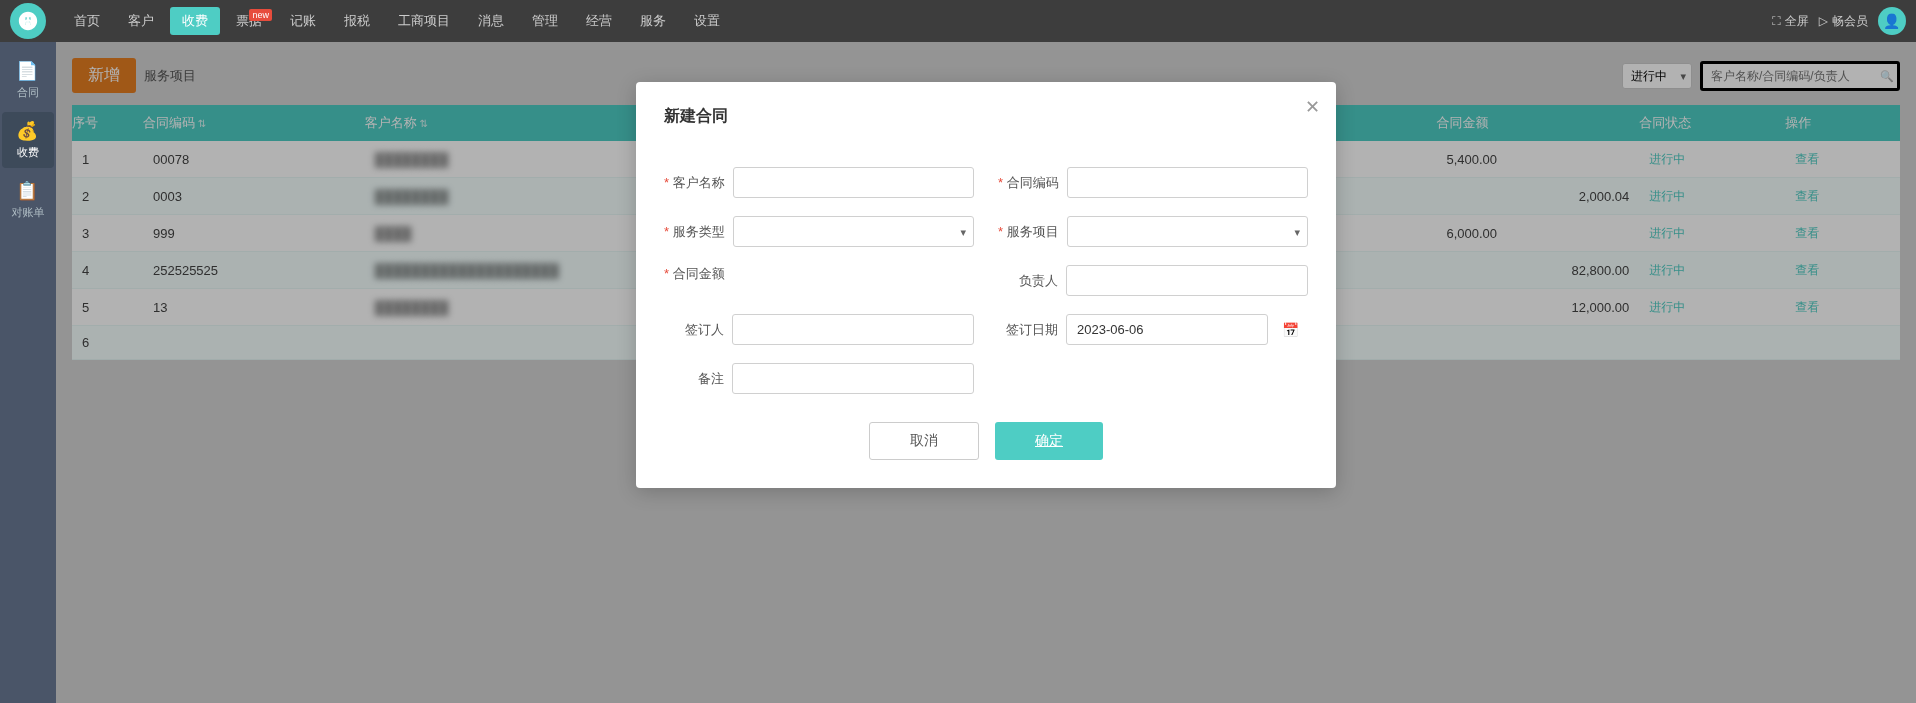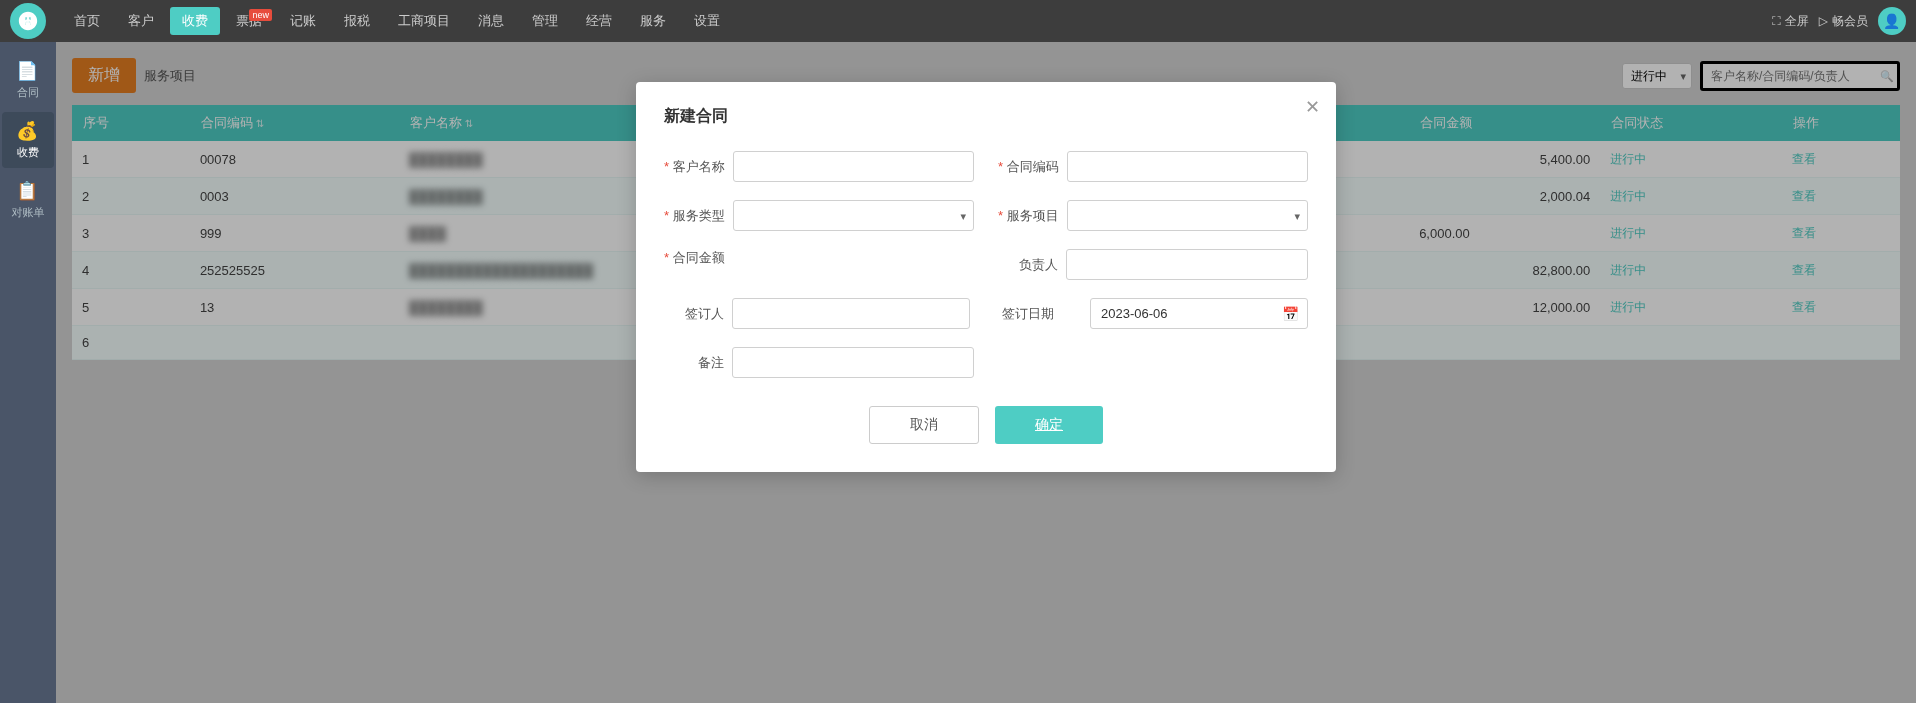"序号" .data-table thead th { padding: 9px 11px -> 9px 0 }
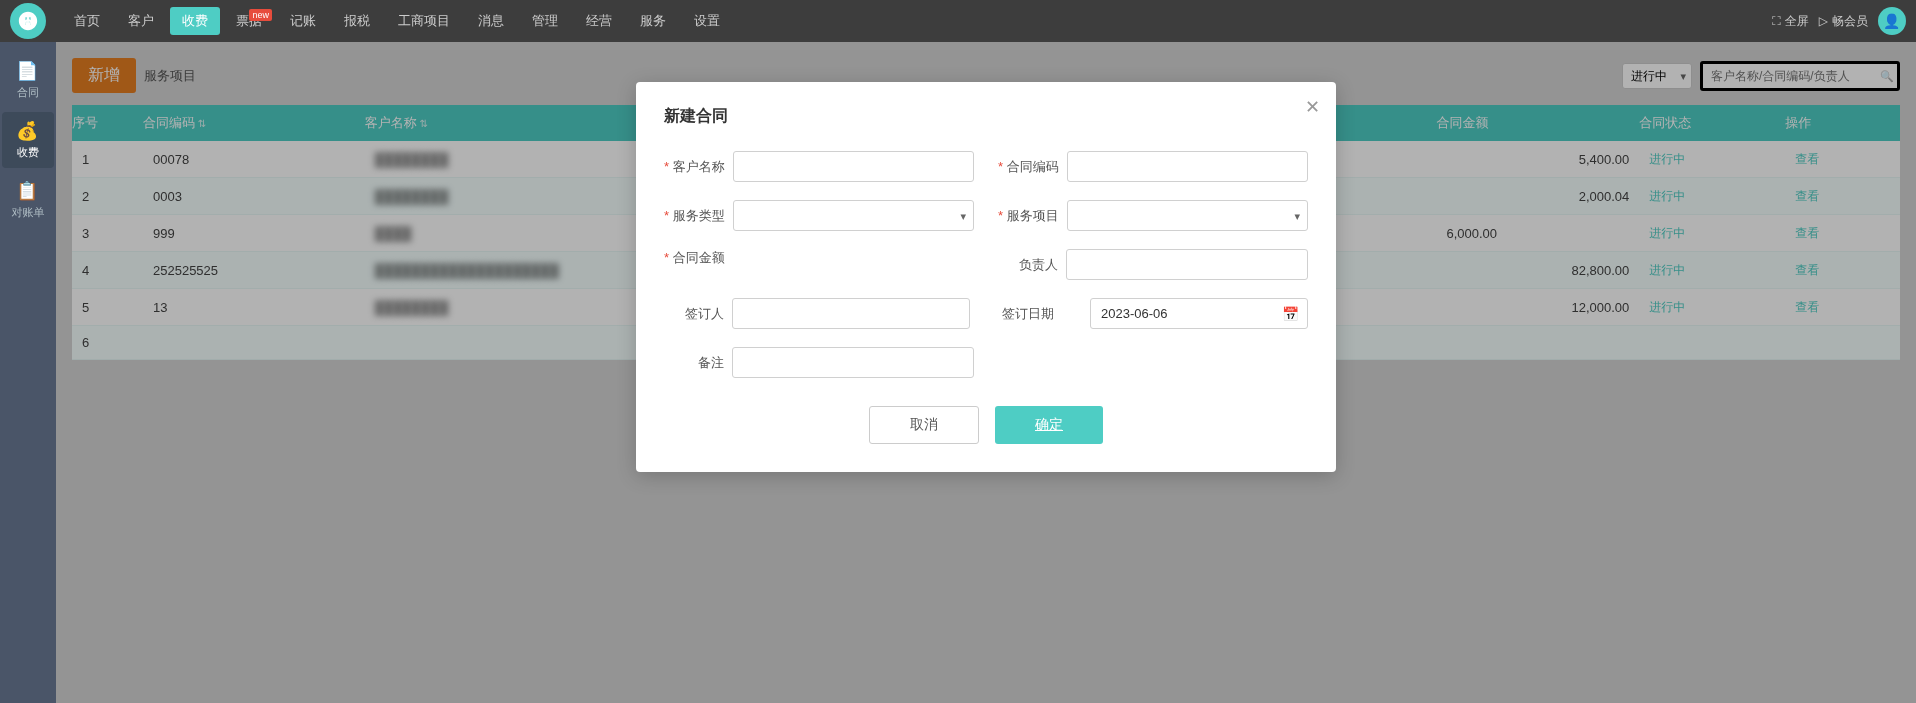"新建合同" .modal-title { margin-bottom: 24px -> 40px }
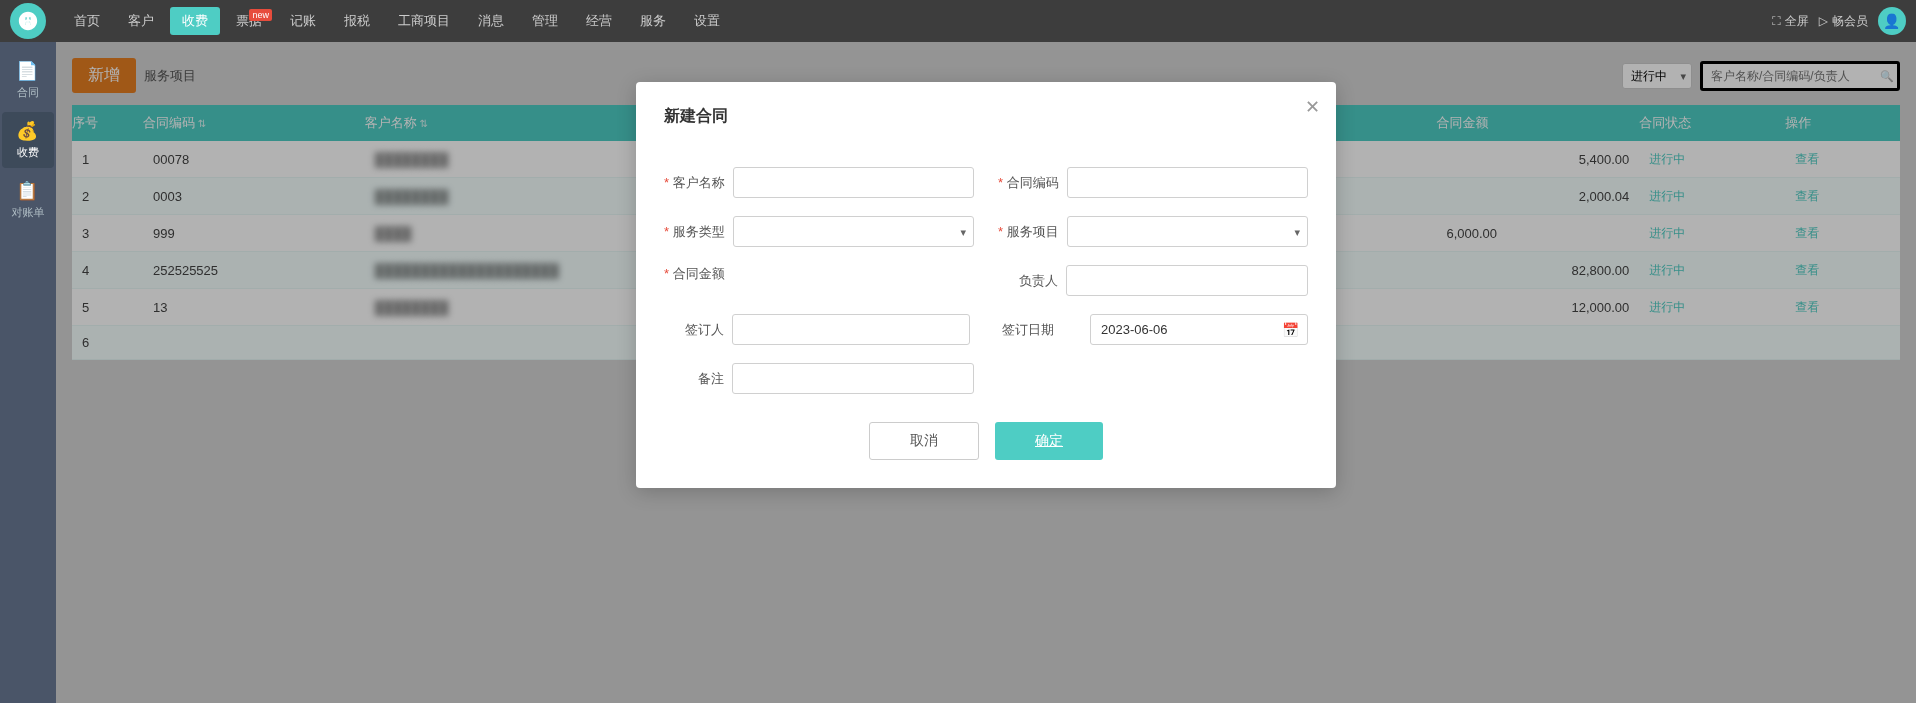"5,400.00" td { text-align: right -> none }
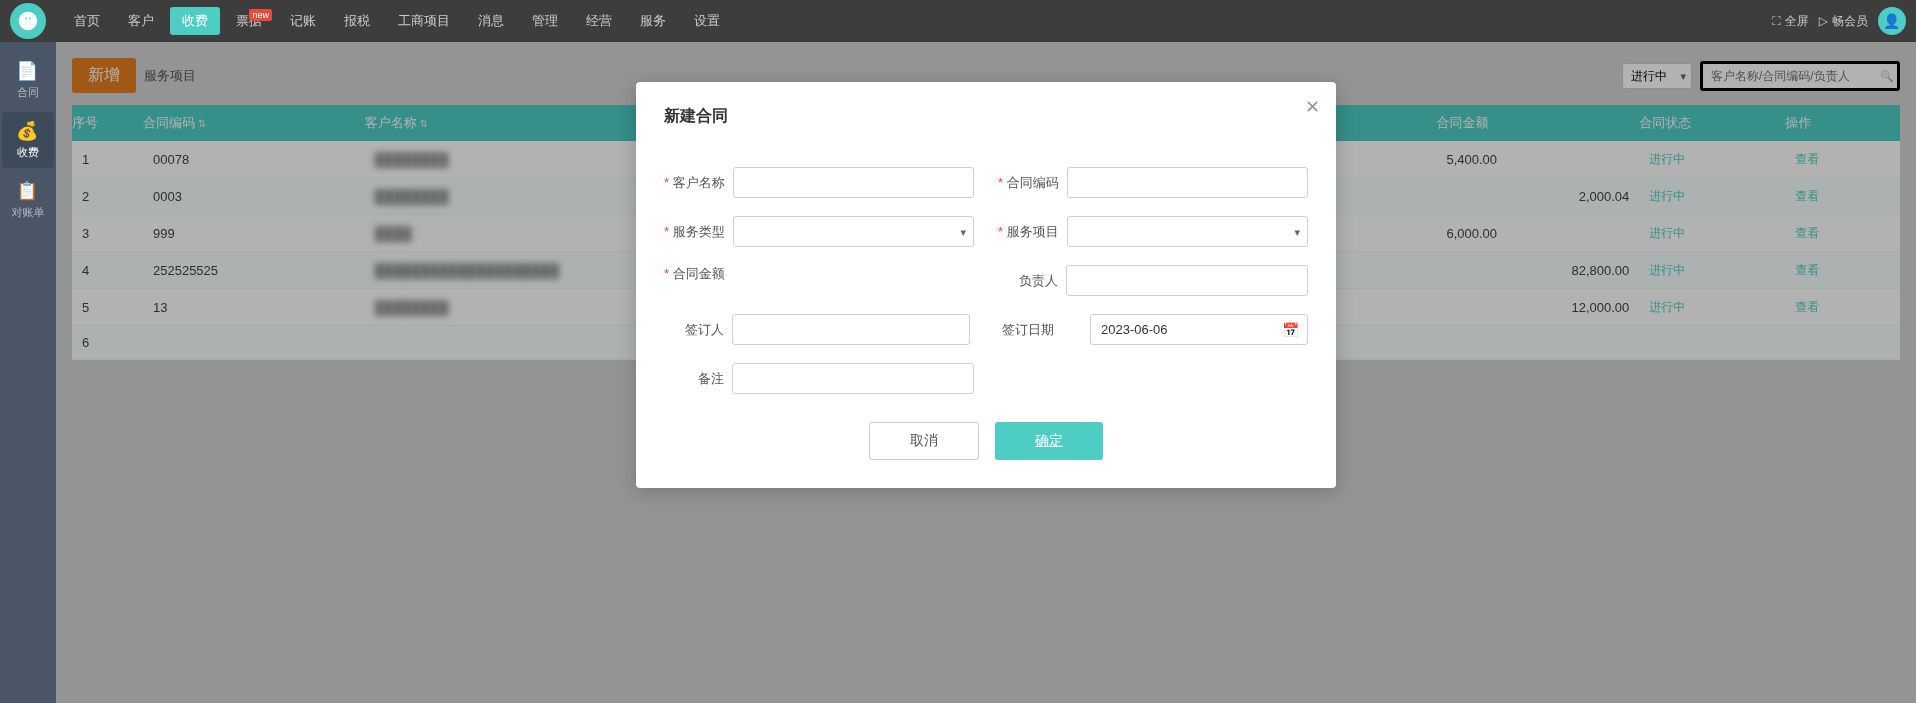"2023-06-06" input.form-input { margin-left: 28px -> none; padding-right: 30px -> 14px }
